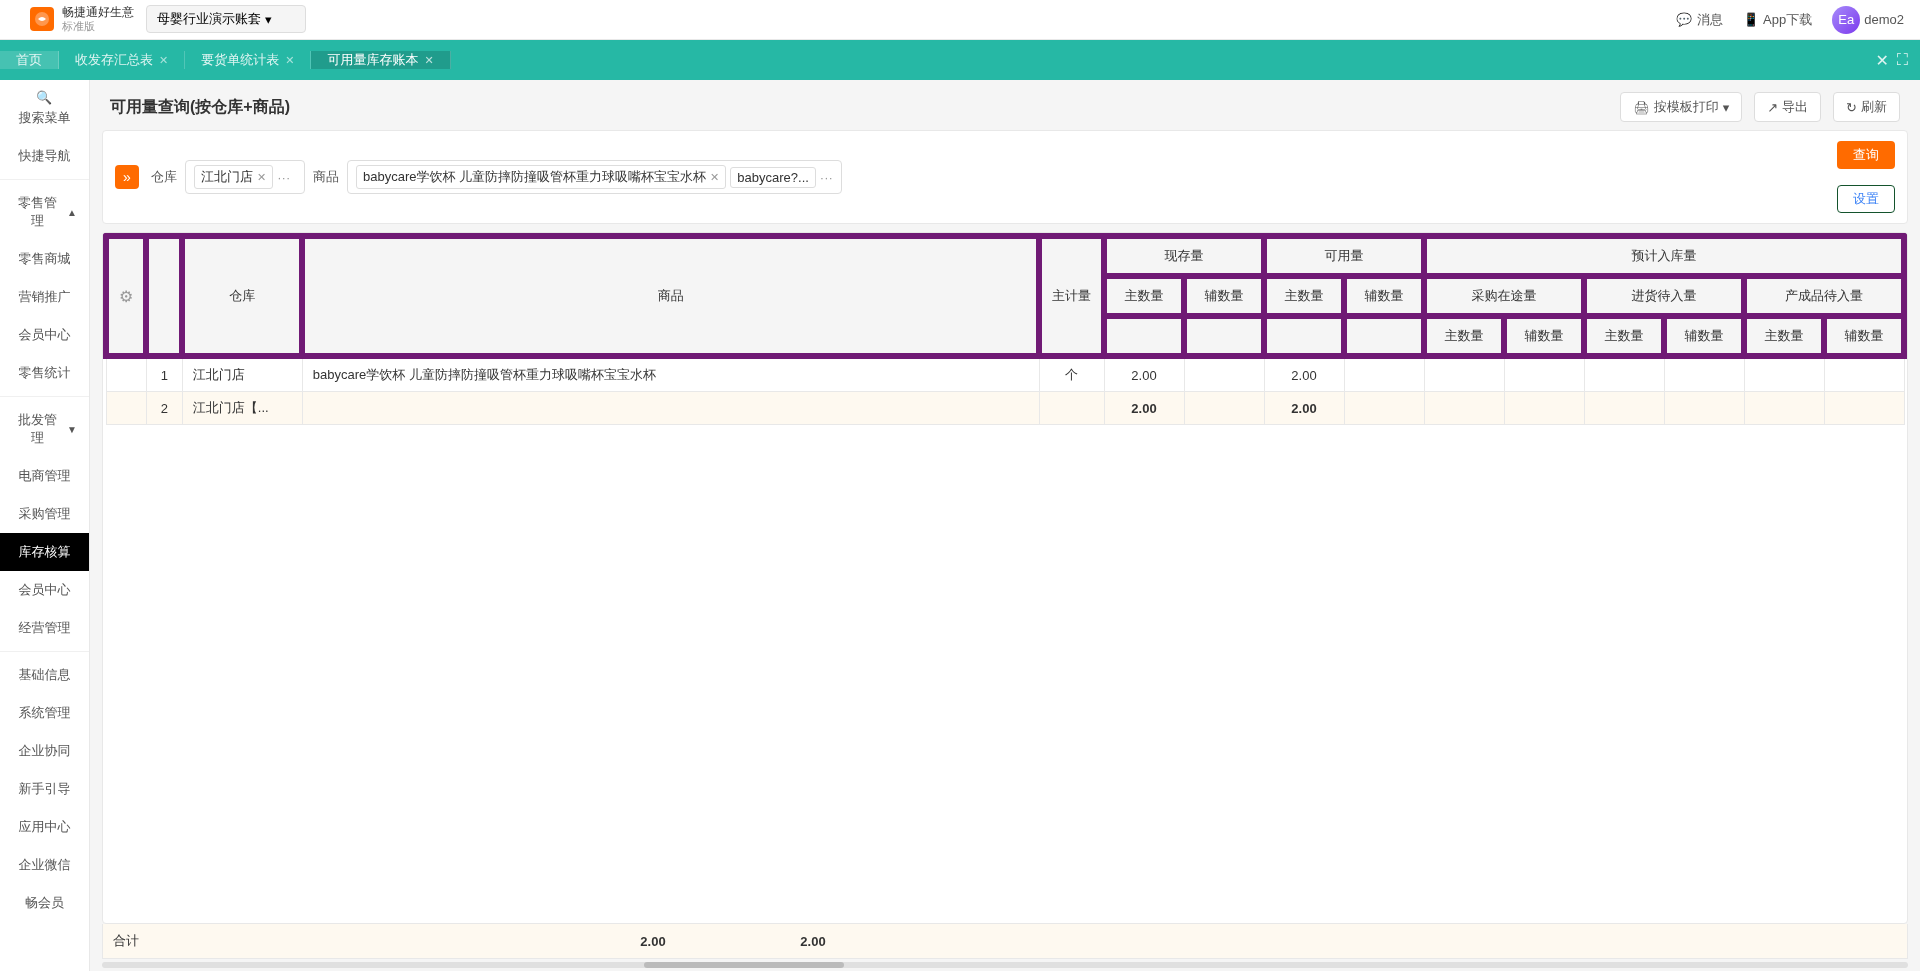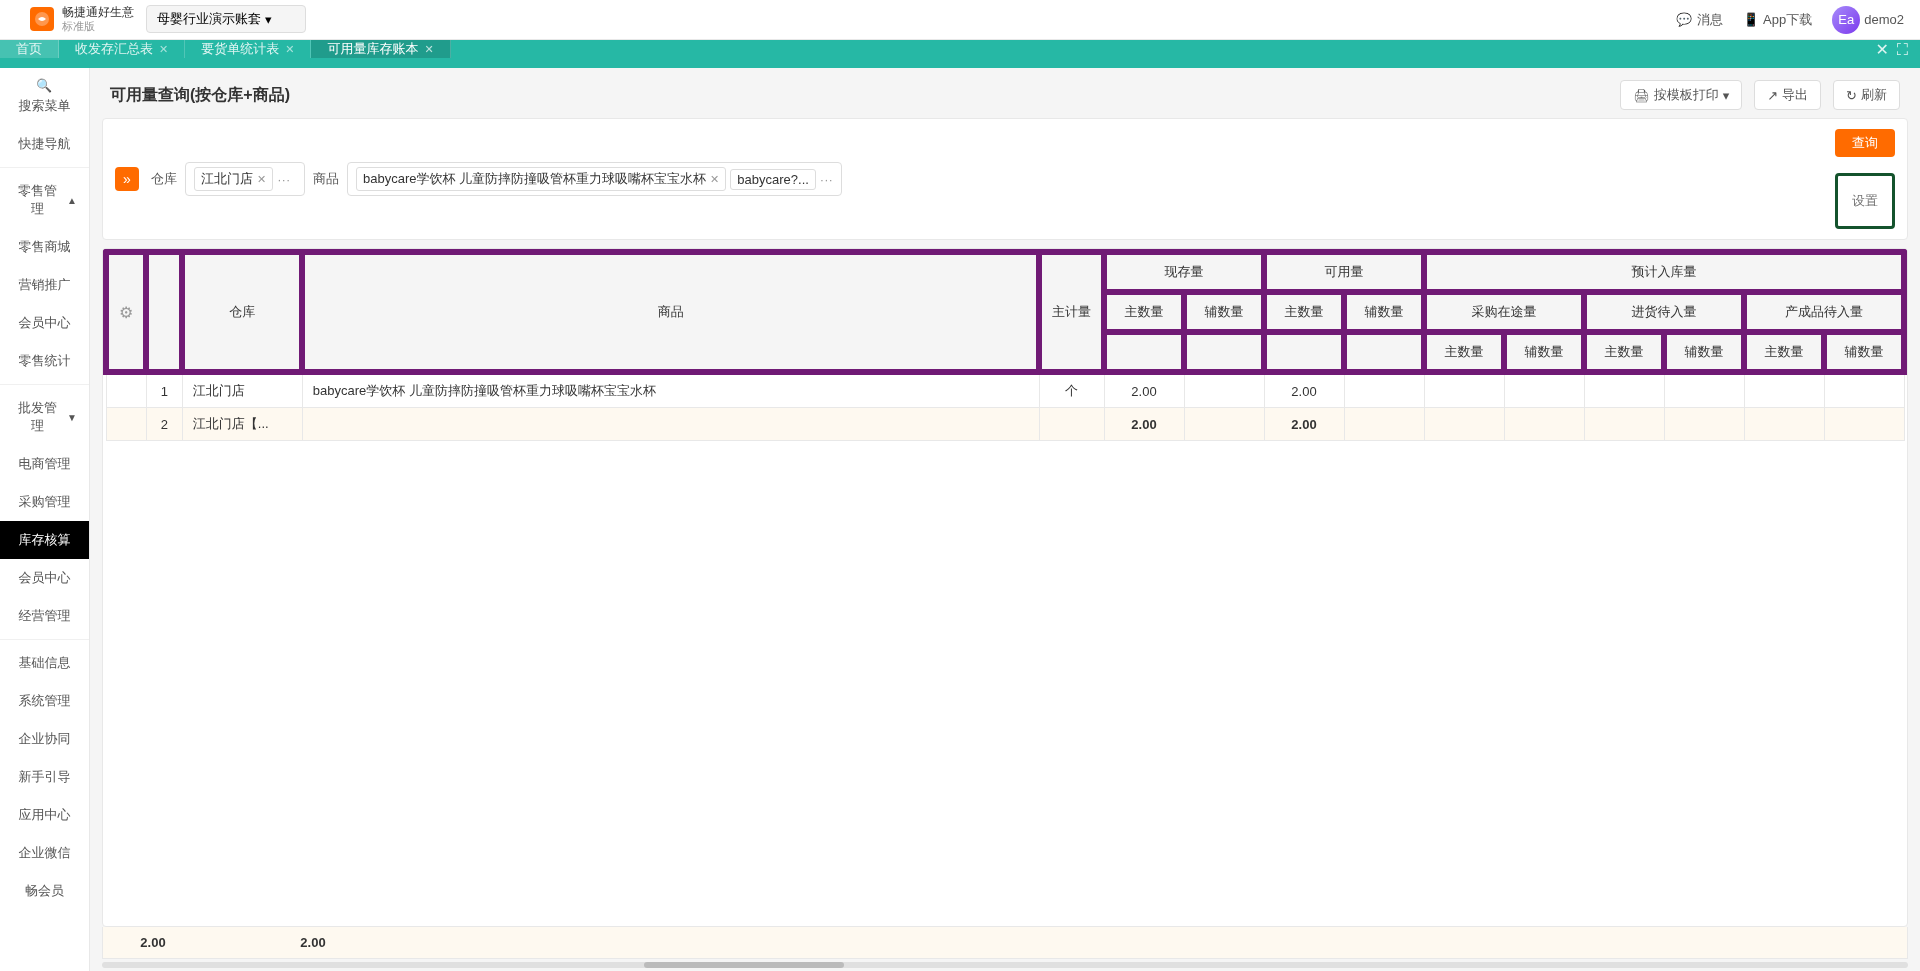"首页" .tab-bar { align-items: flex-start -> center; height: 28px -> 40px }
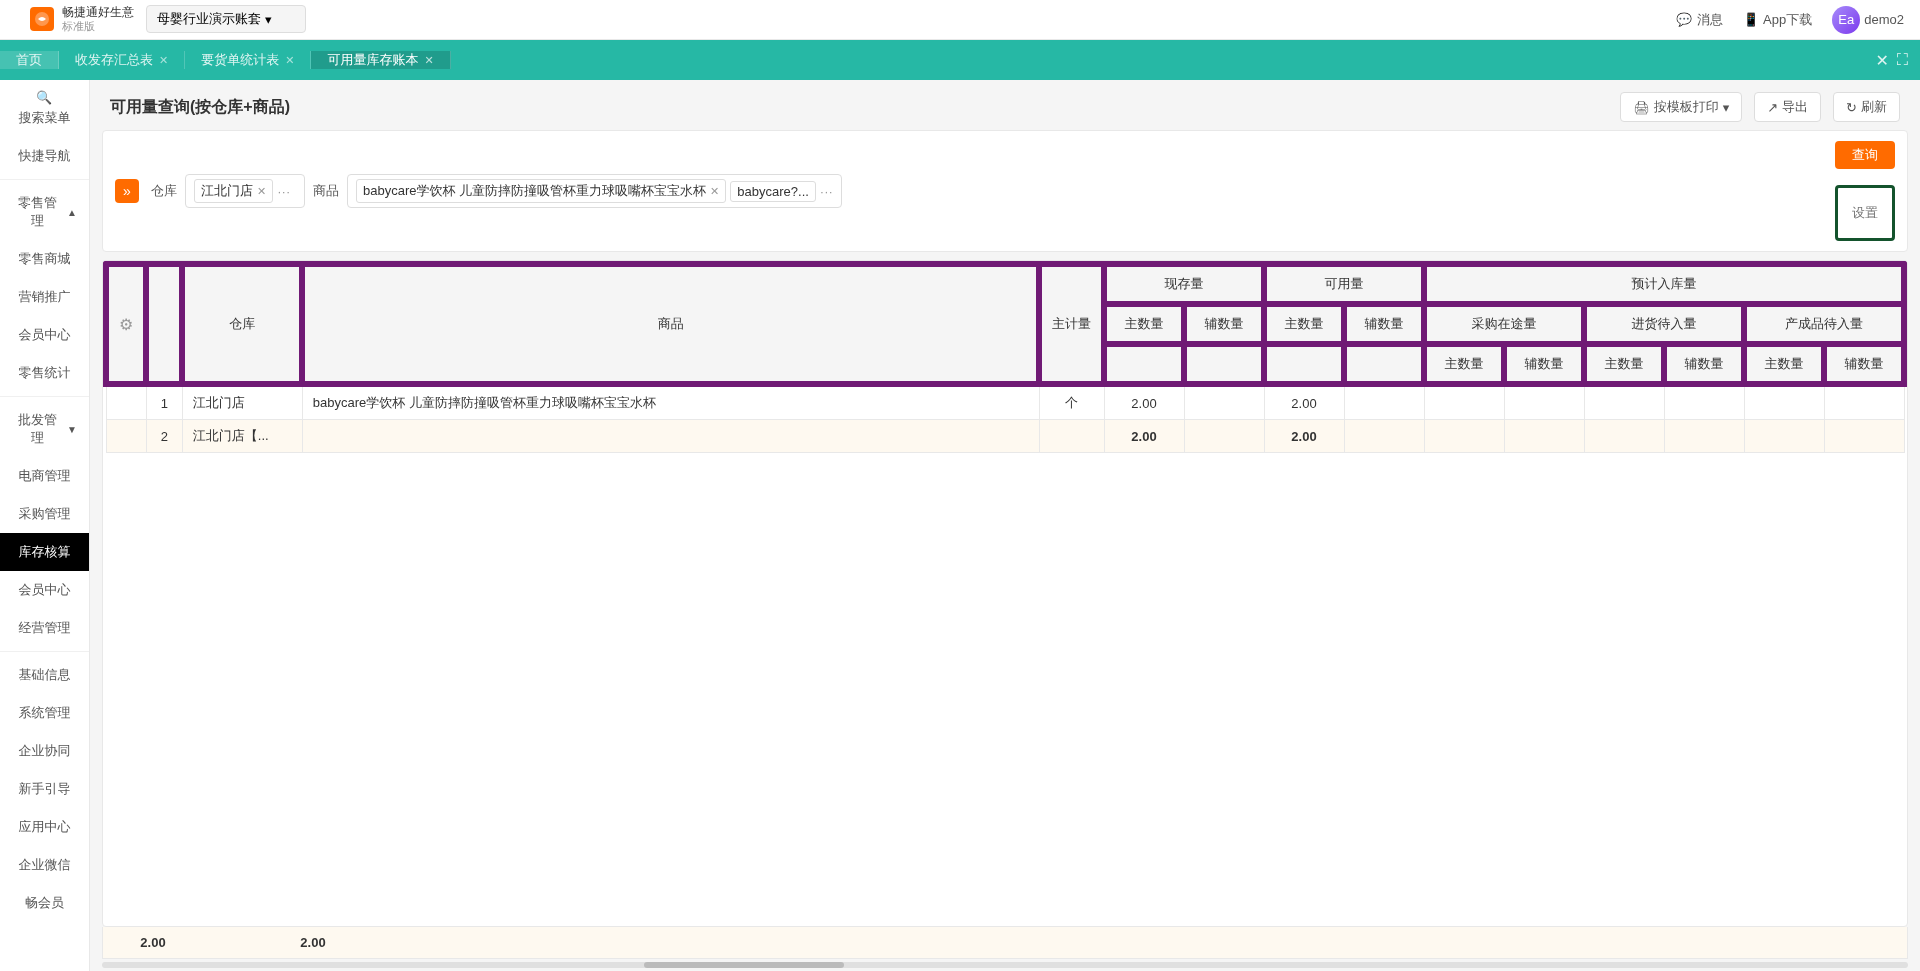"设置" .btn-settings { border: 3px solid #14532d -> 1px solid #14532d; color: #737373 -> #3b82f6; padding: 16px 14px -> 4px 14px }
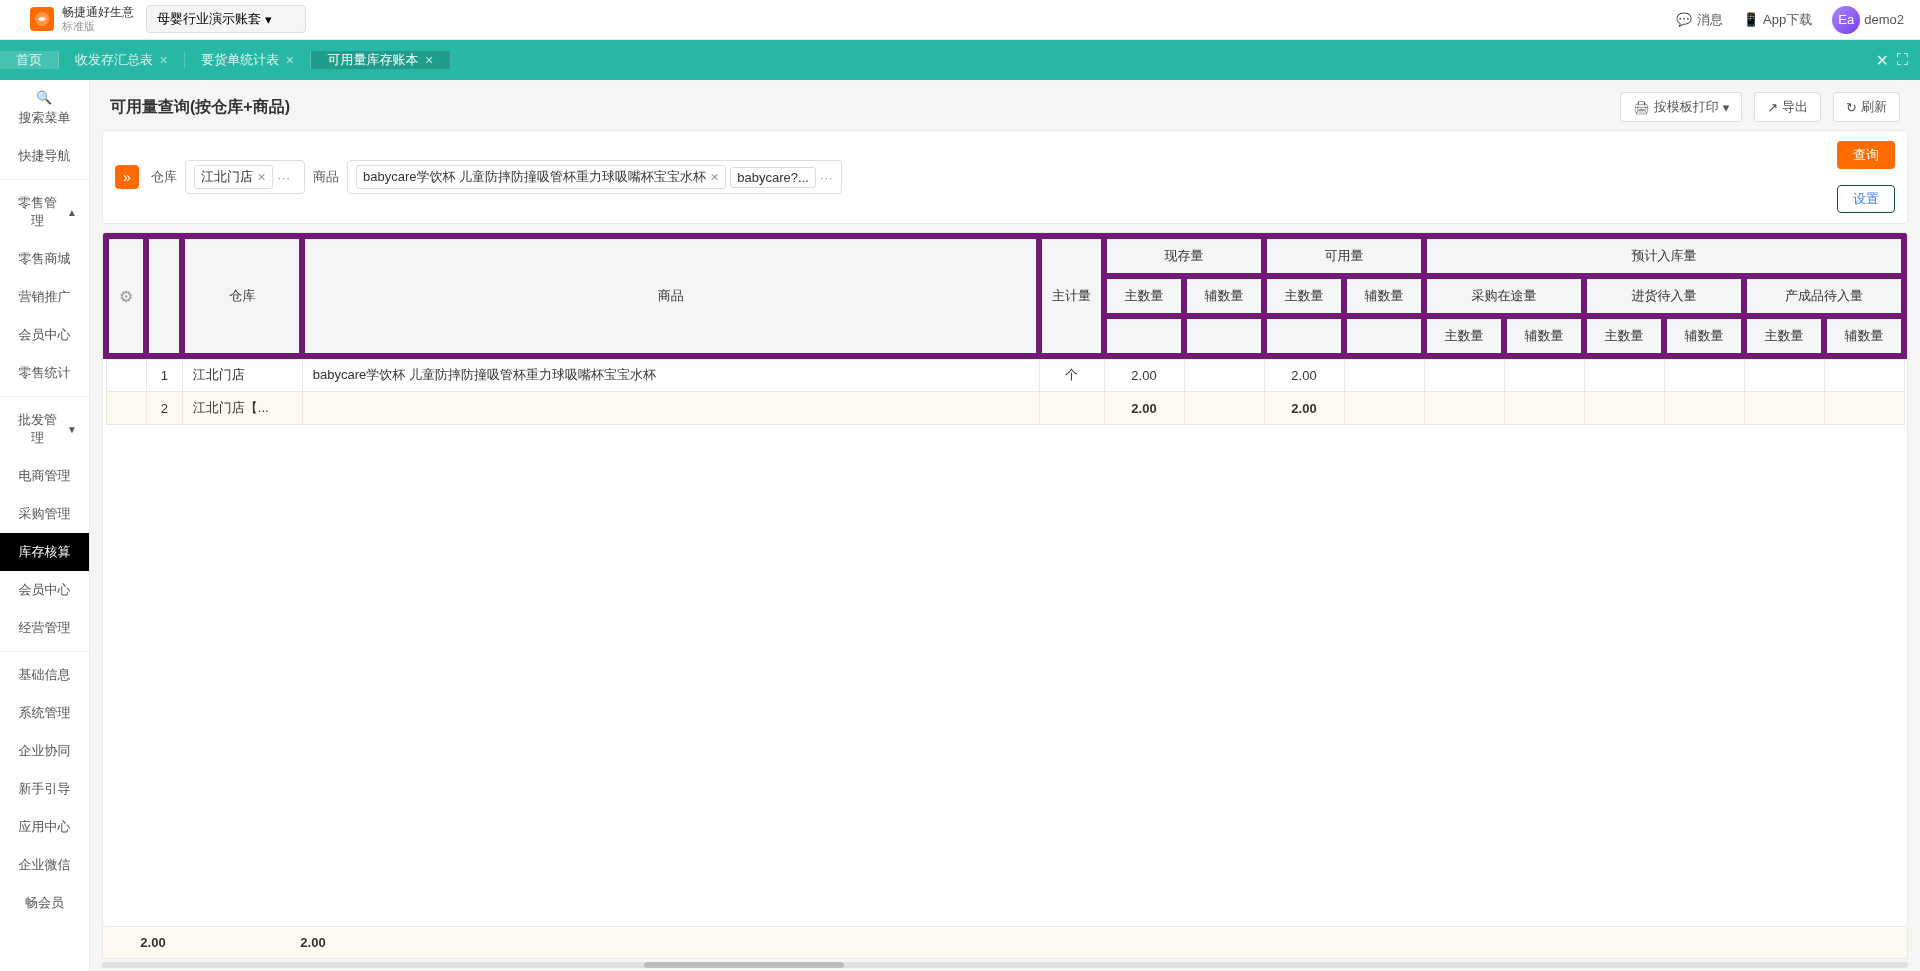"合计" span.footer-label { html: none -> <span>合计</span> }
